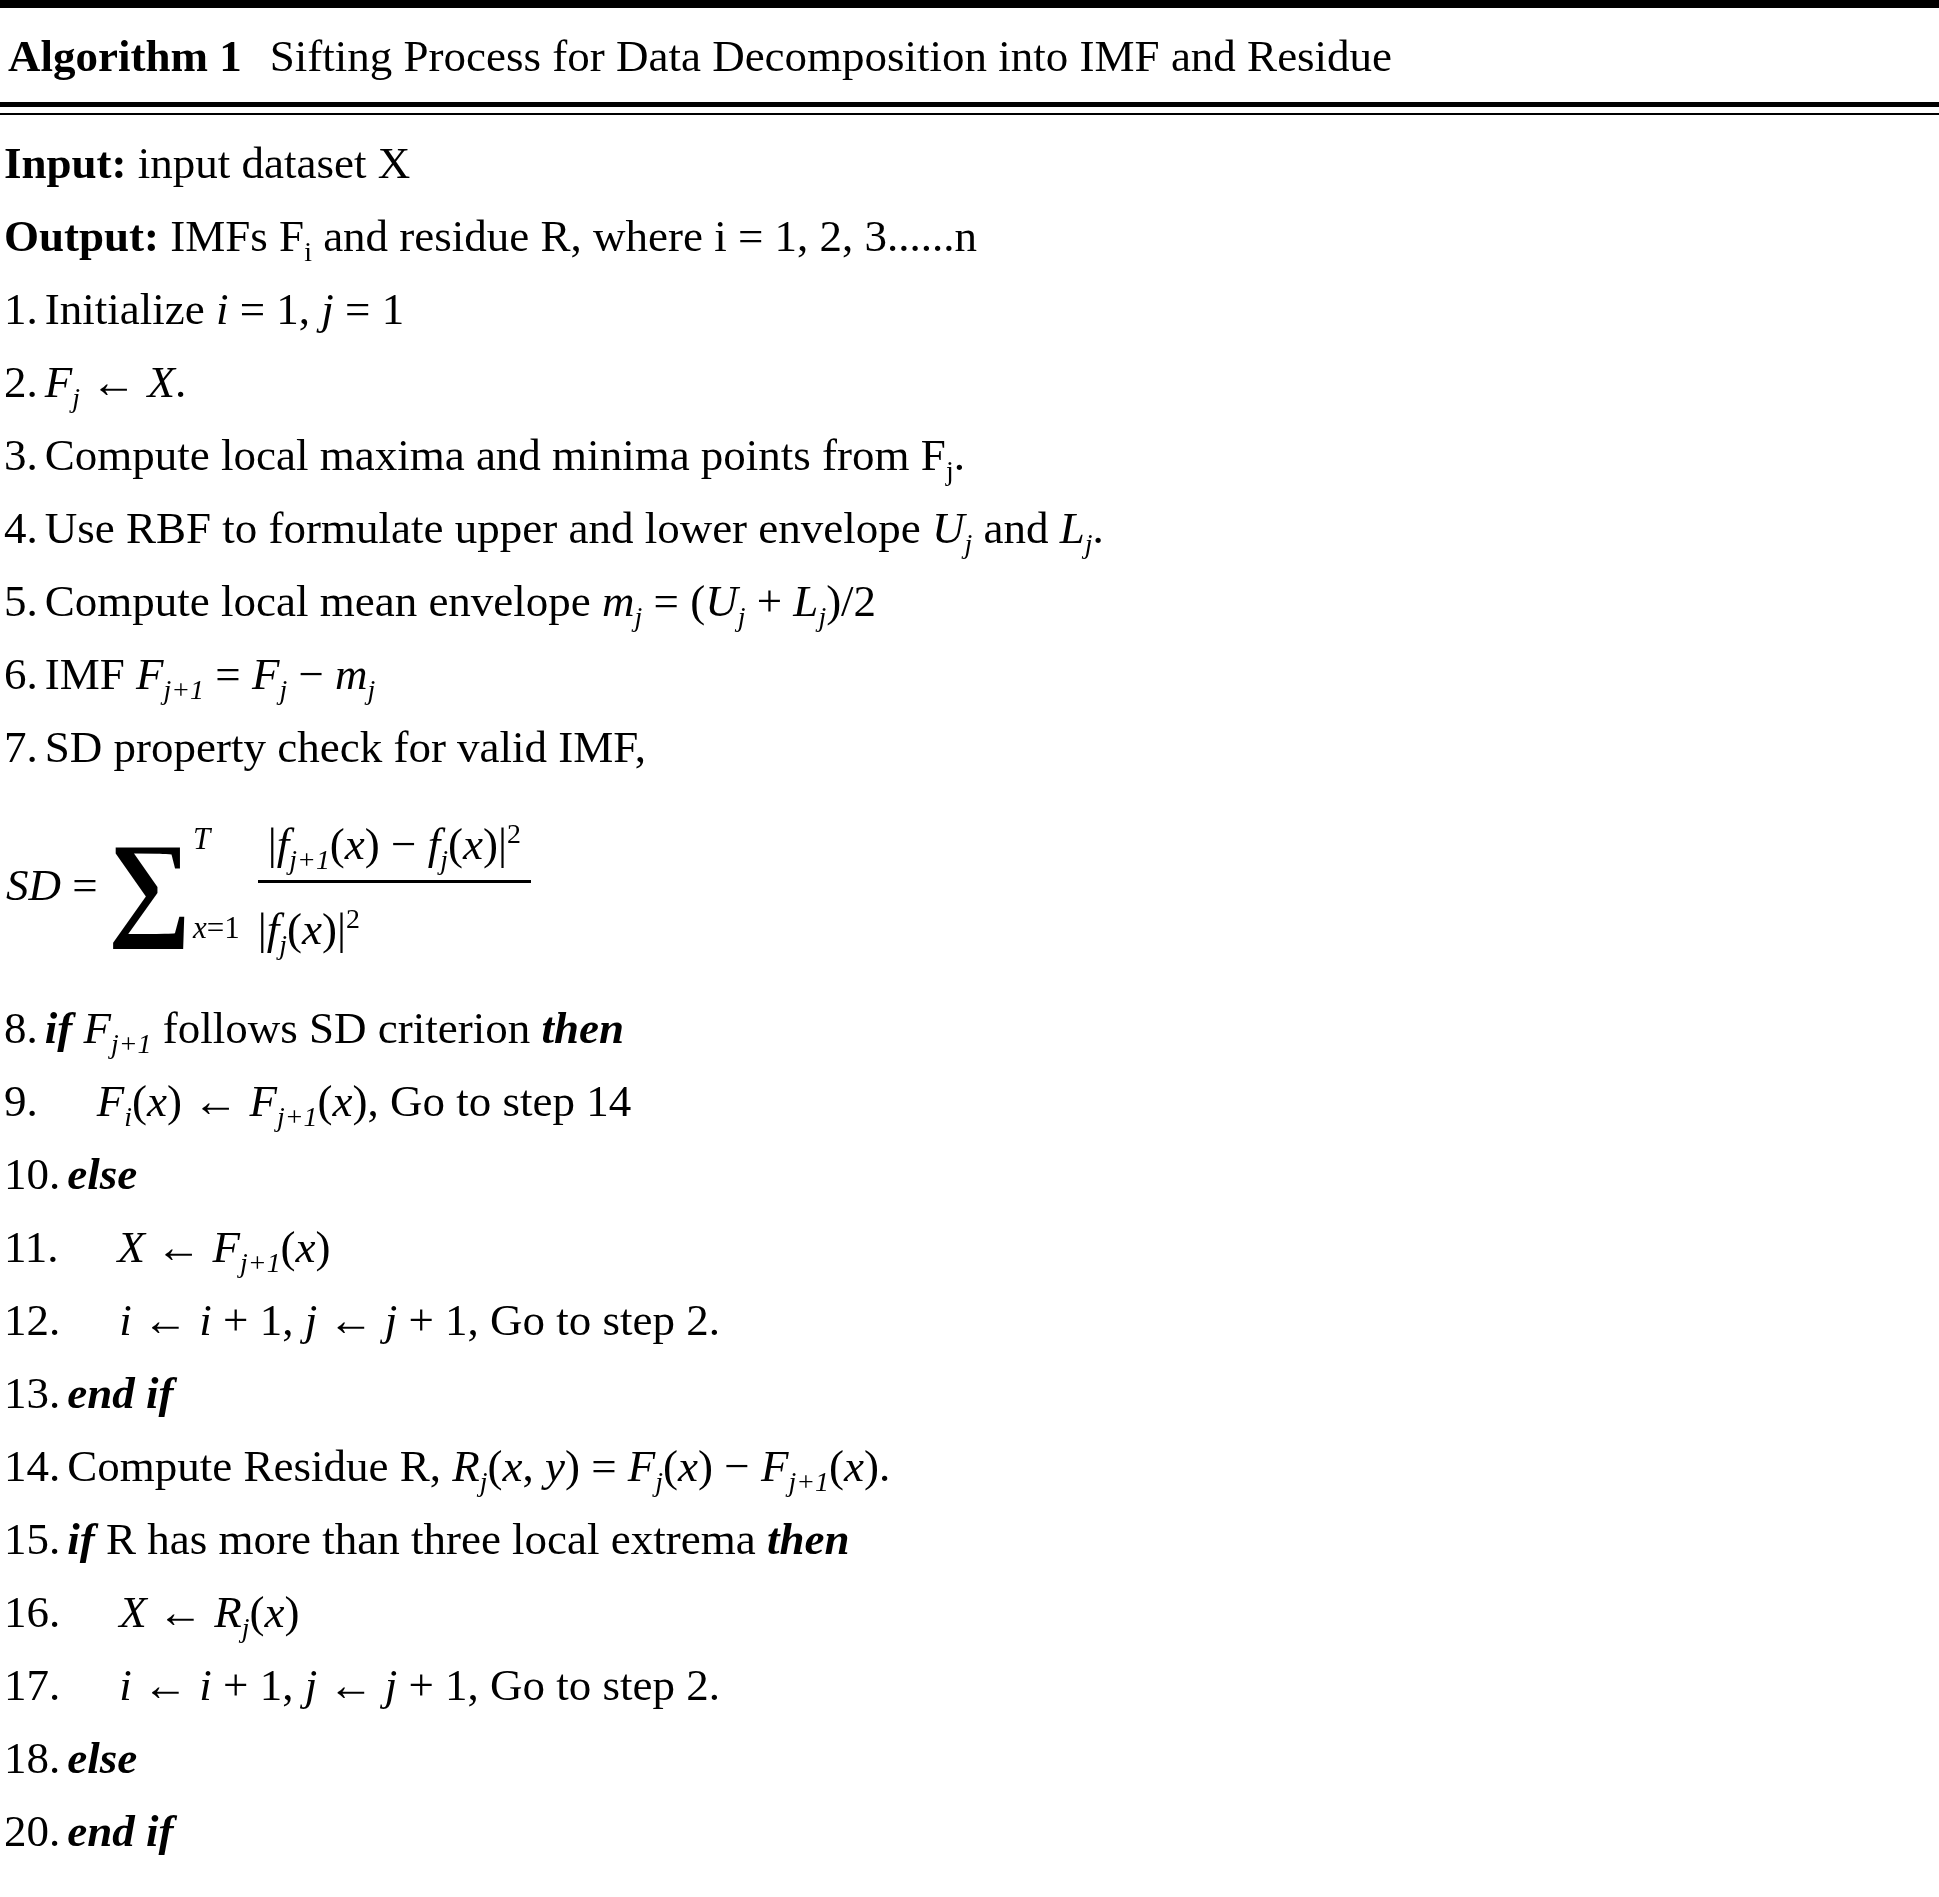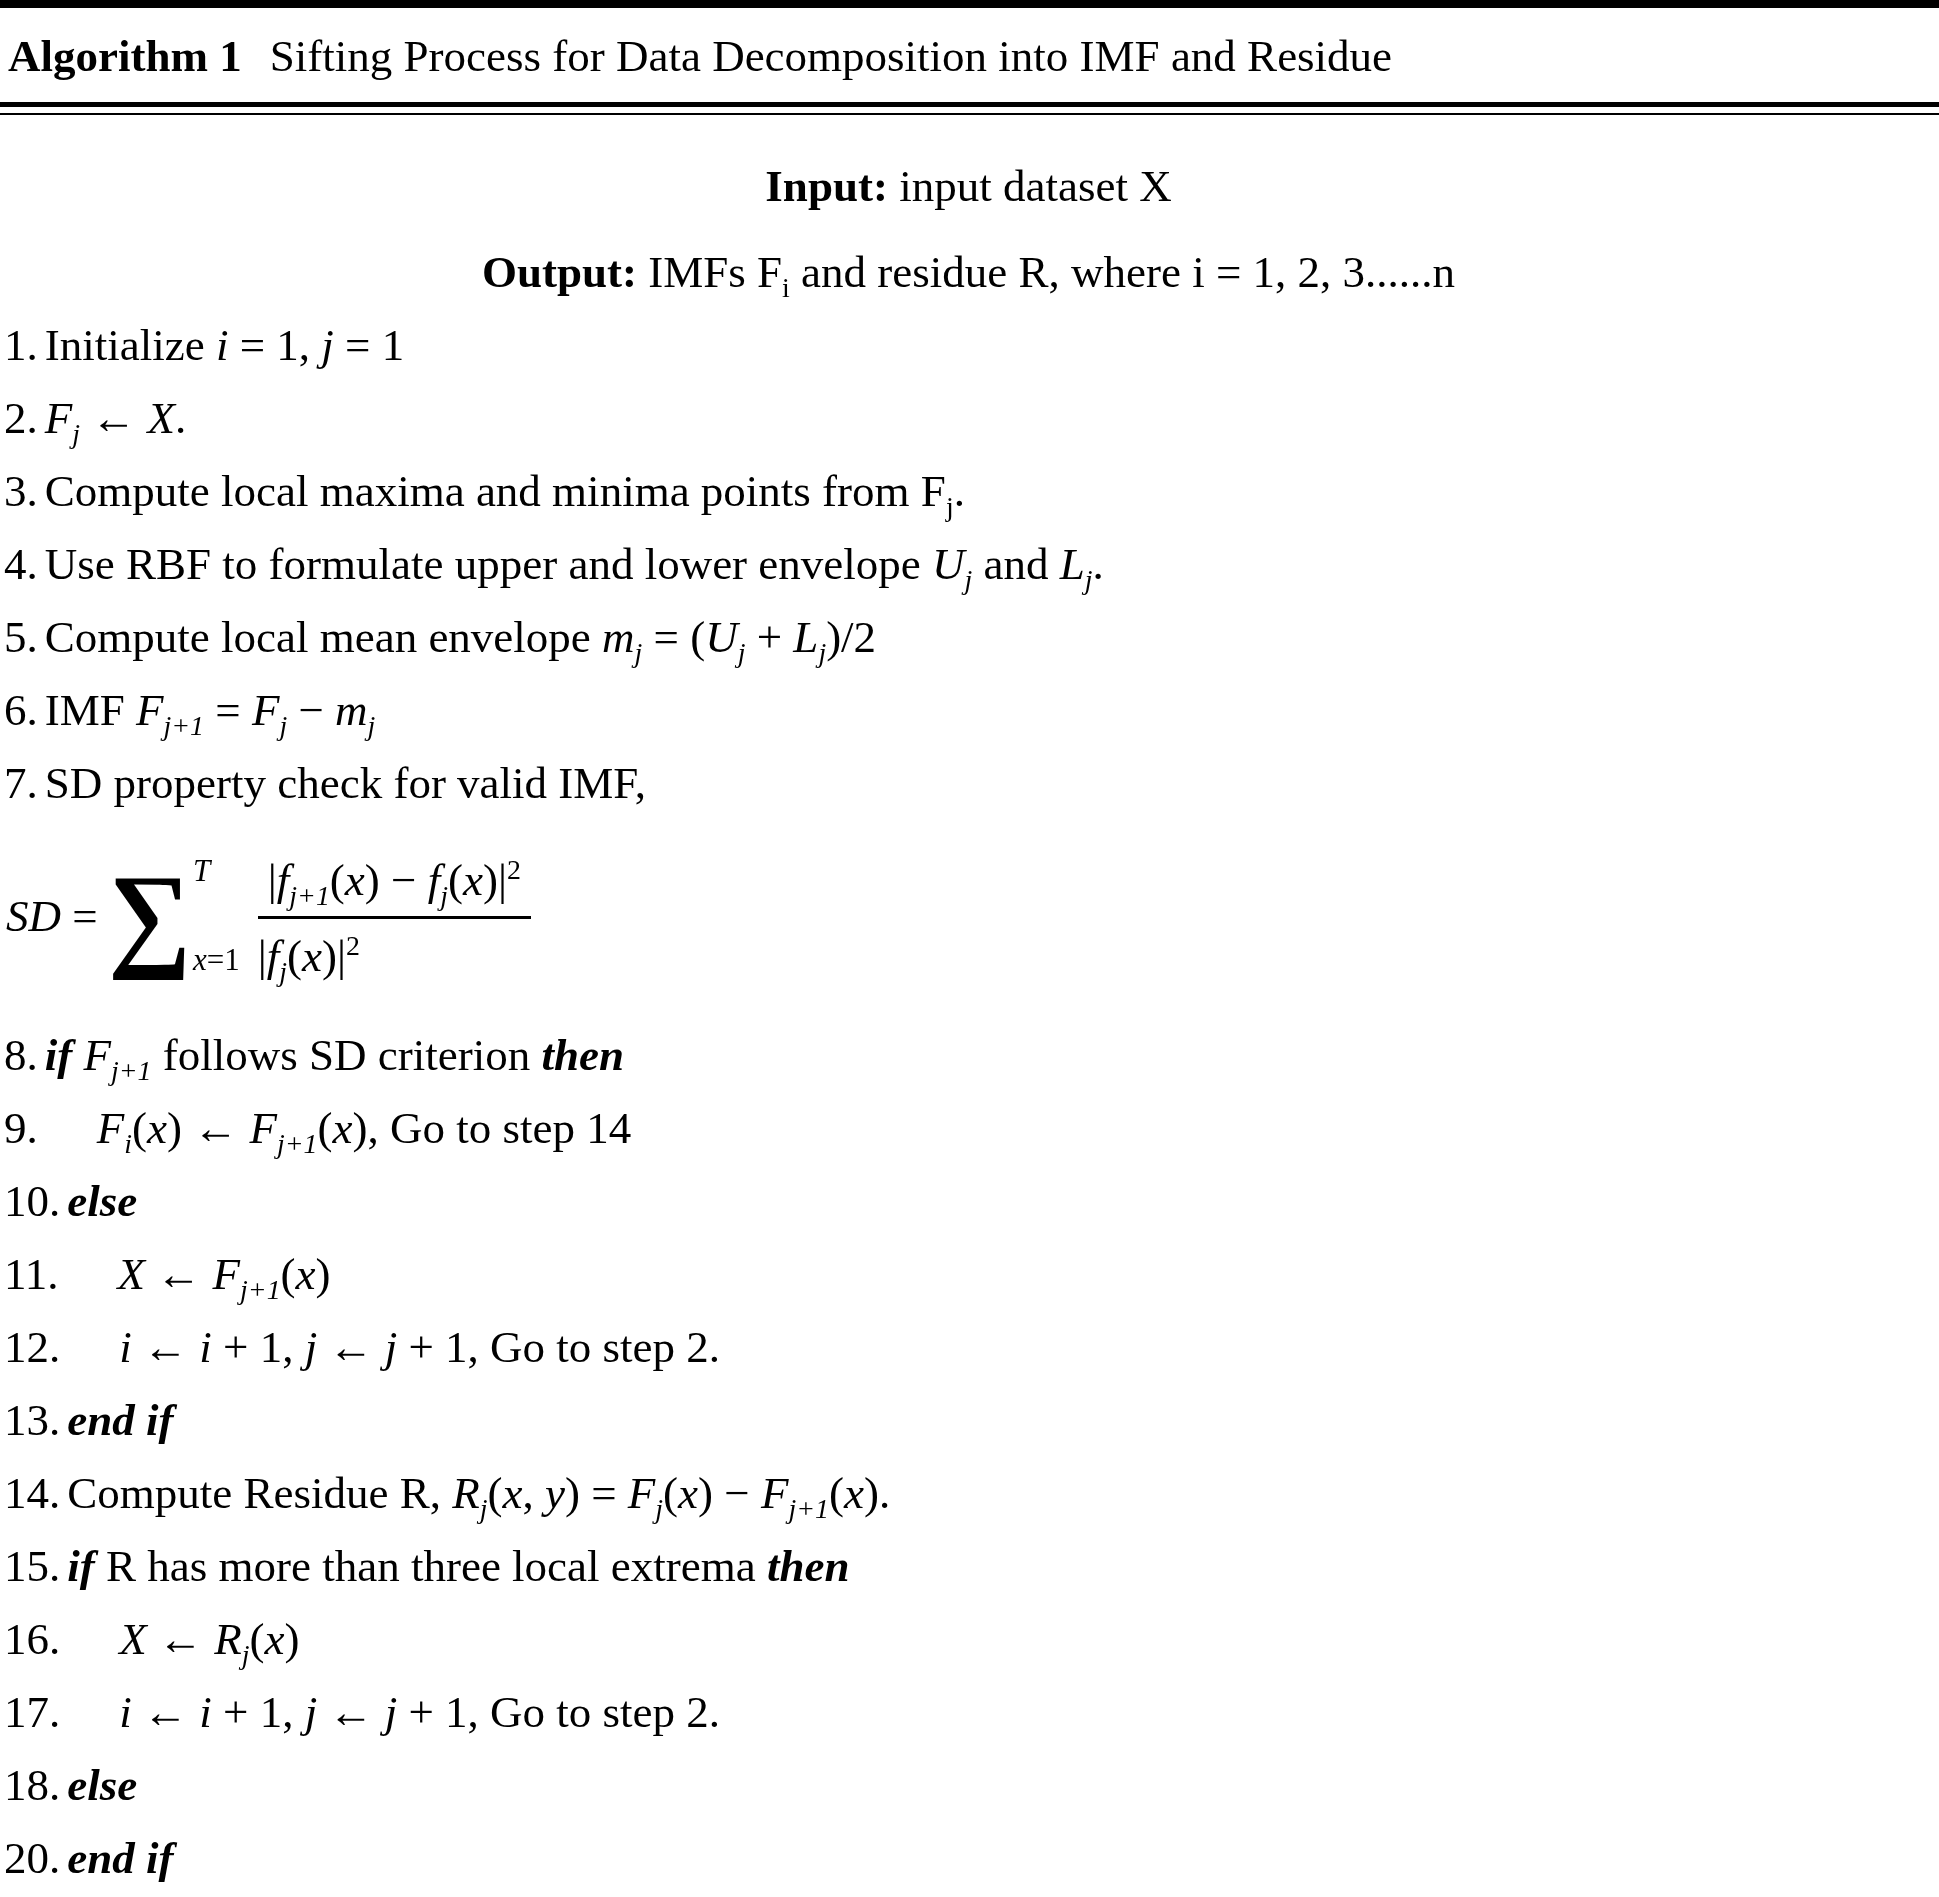"Input: input dataset X" .pre-line { margin-top: 36px -> 13px; text-align: center -> none }
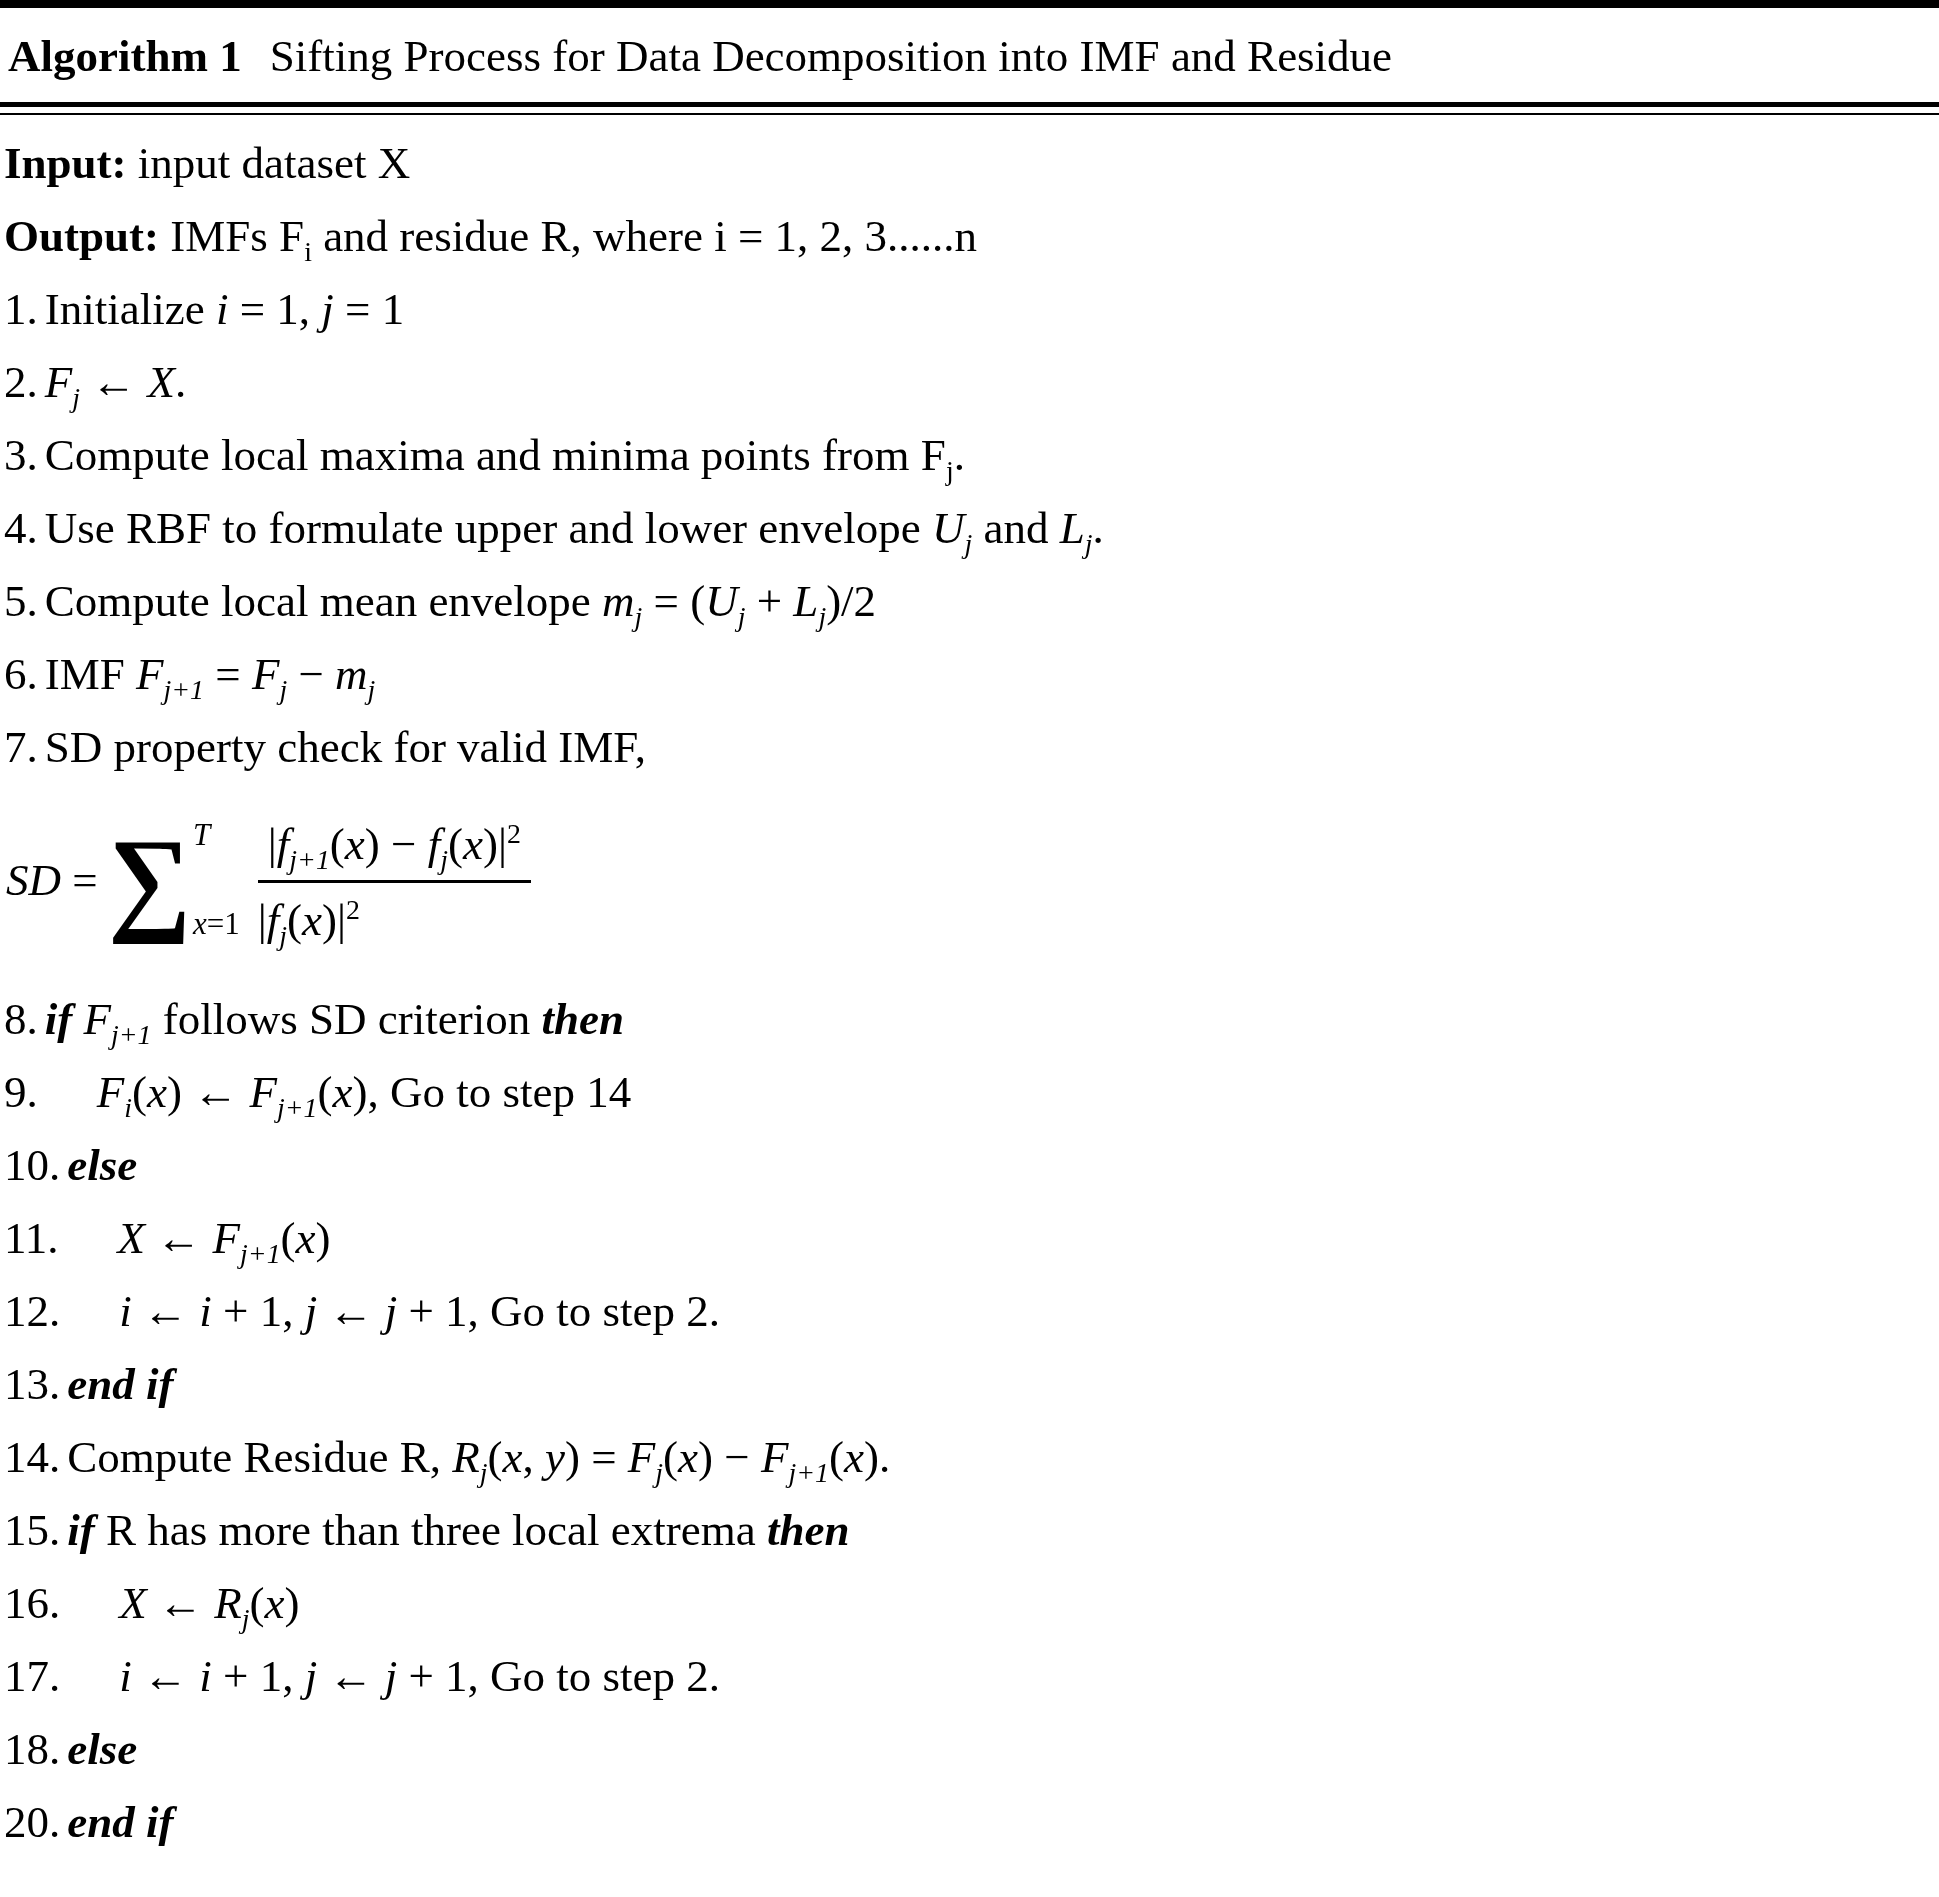"|fj(x)|2" .frac .fden { padding-top: 11px -> 20px }
